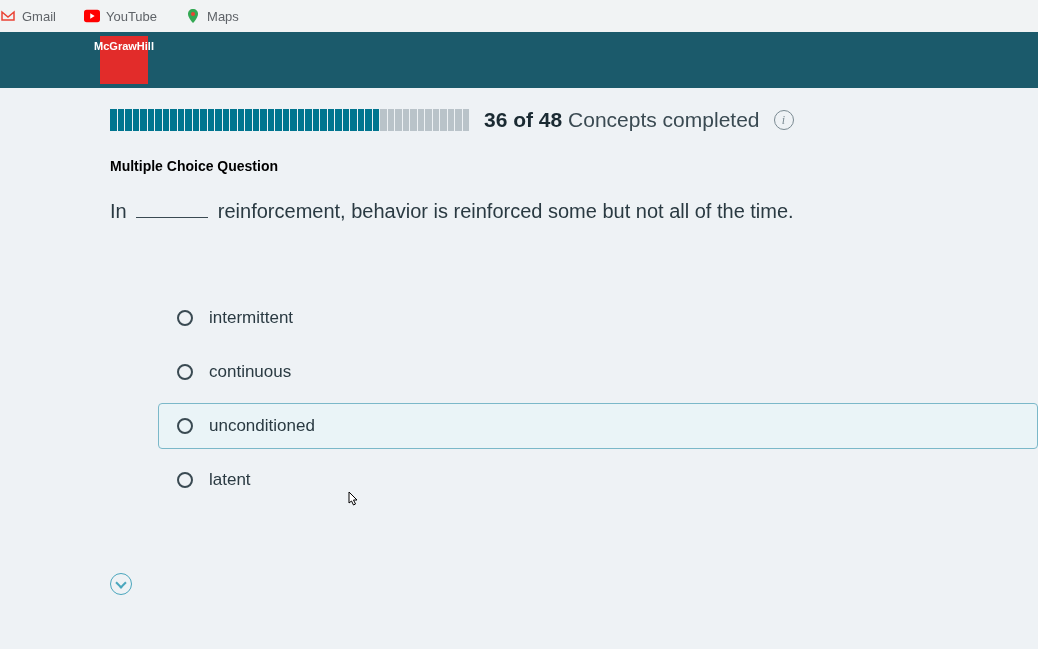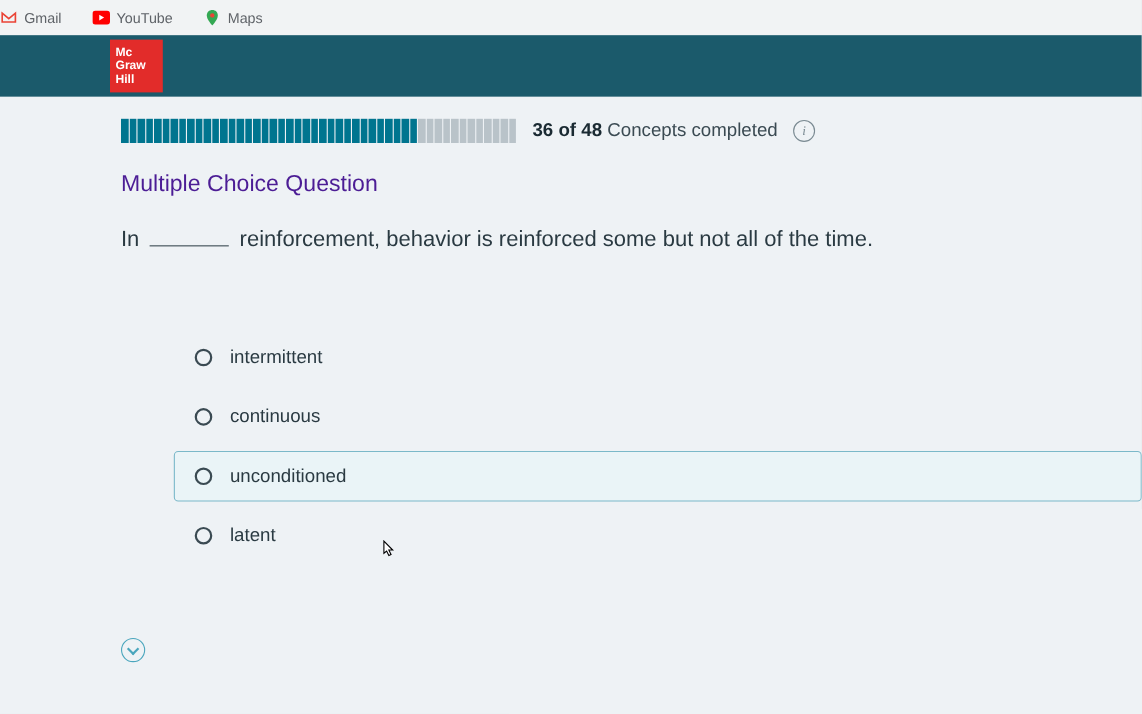"Mc" .mcgraw-logo { flex-direction: column -> none }
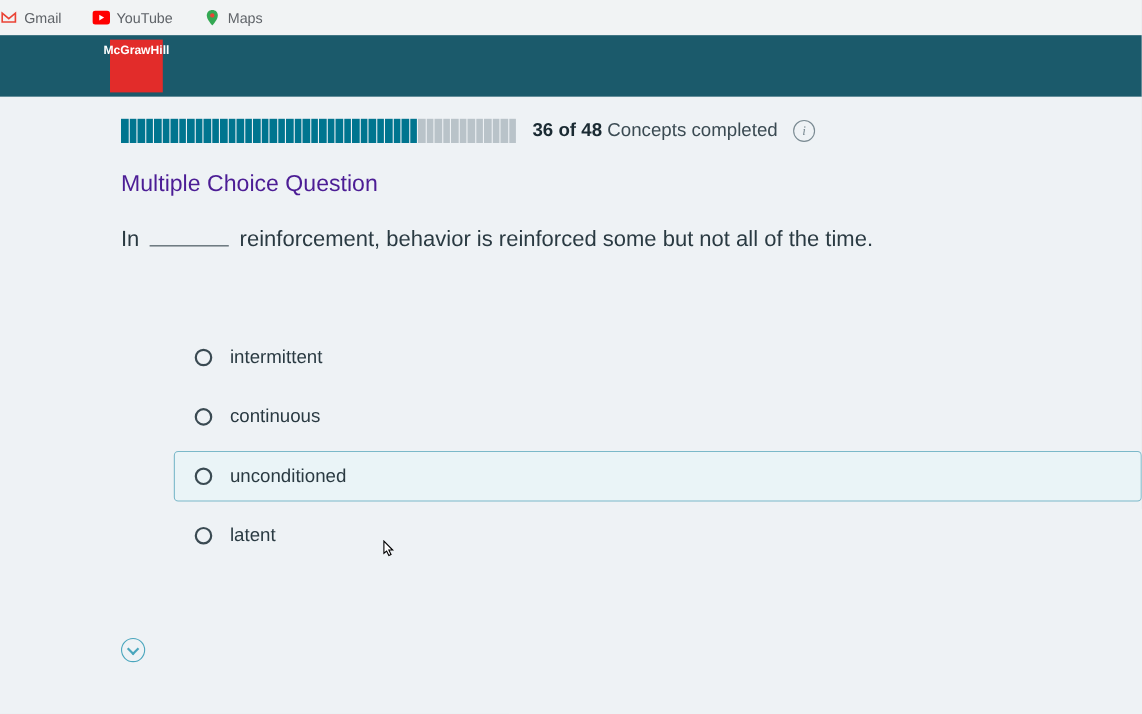"36 of 48 Concepts completed" .progress-text { font-size: 17px -> 21px }
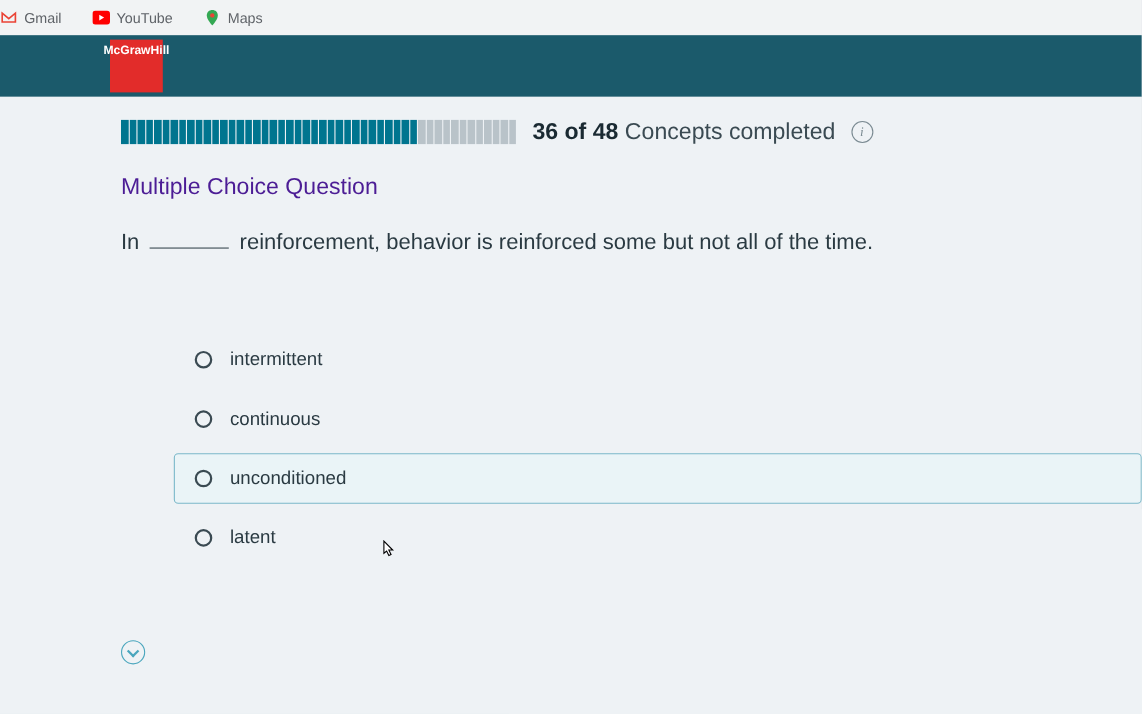"Multiple Choice Question" .q-heading { color: #4c1d95 -> #000000; font-size: 21px -> 14px; font-weight: 400 -> 700 }
